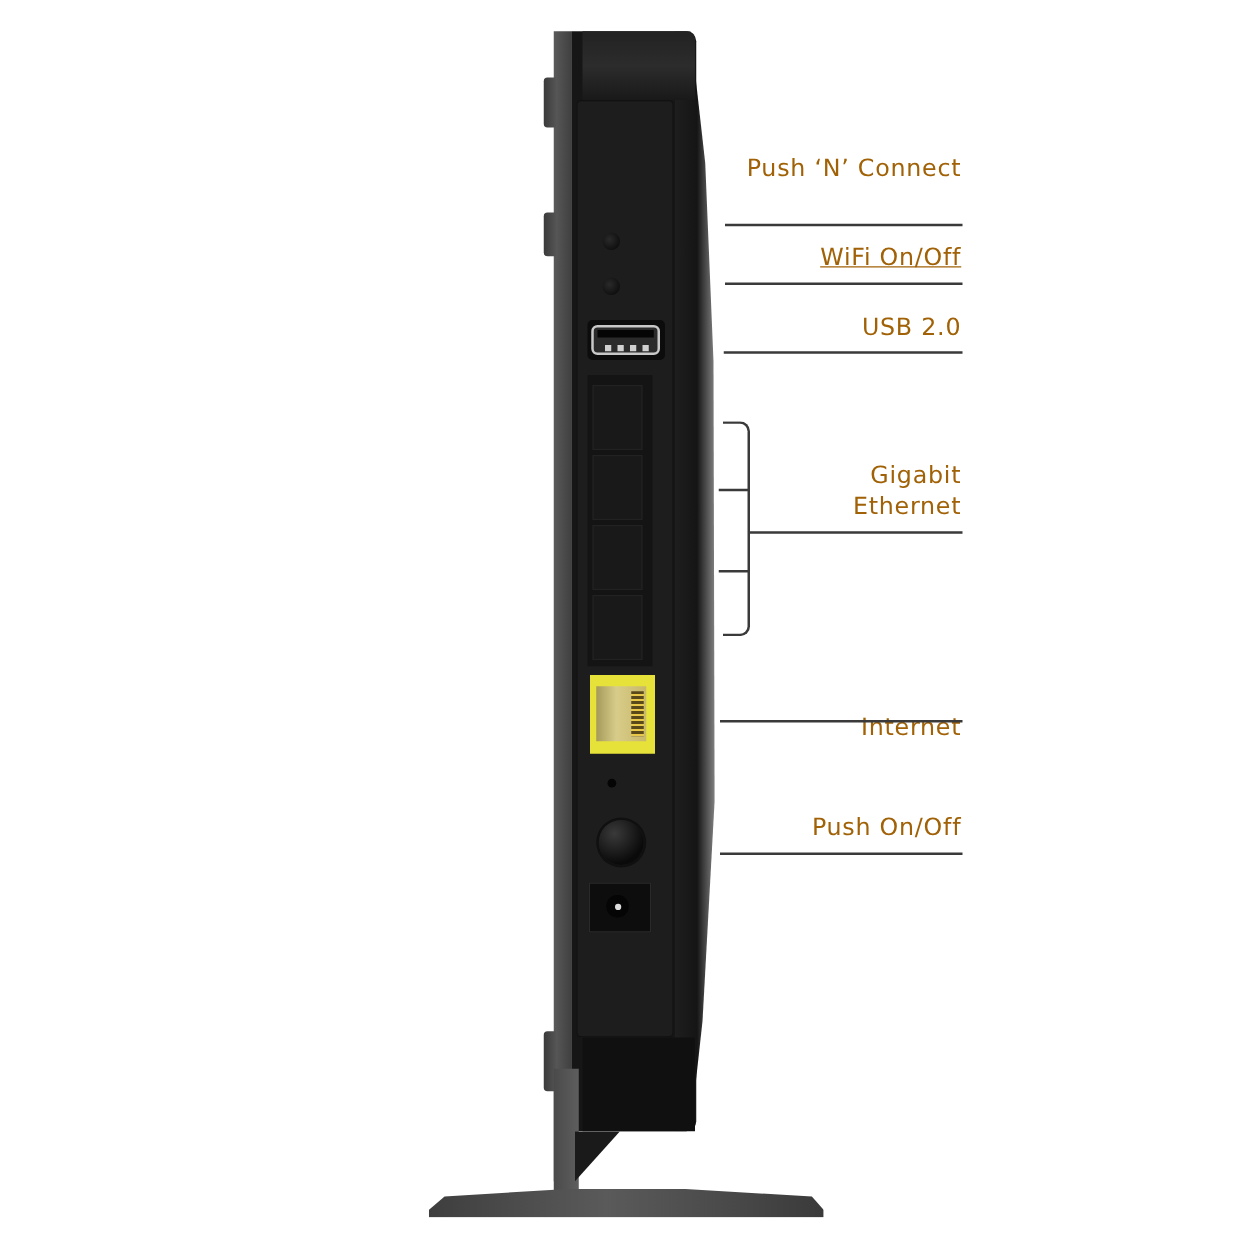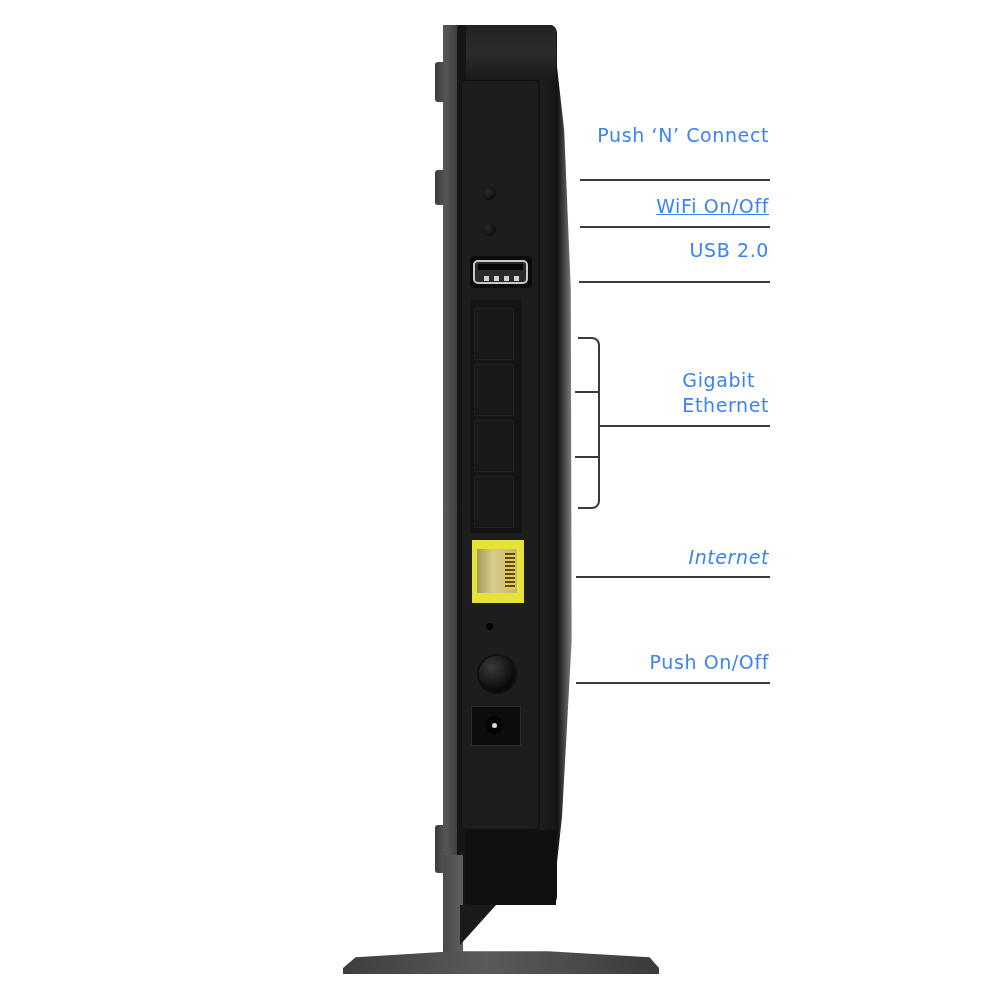"Push ‘N’ Connect" .label { color: #3b82f6 -> #a16207; text-align: none -> right }
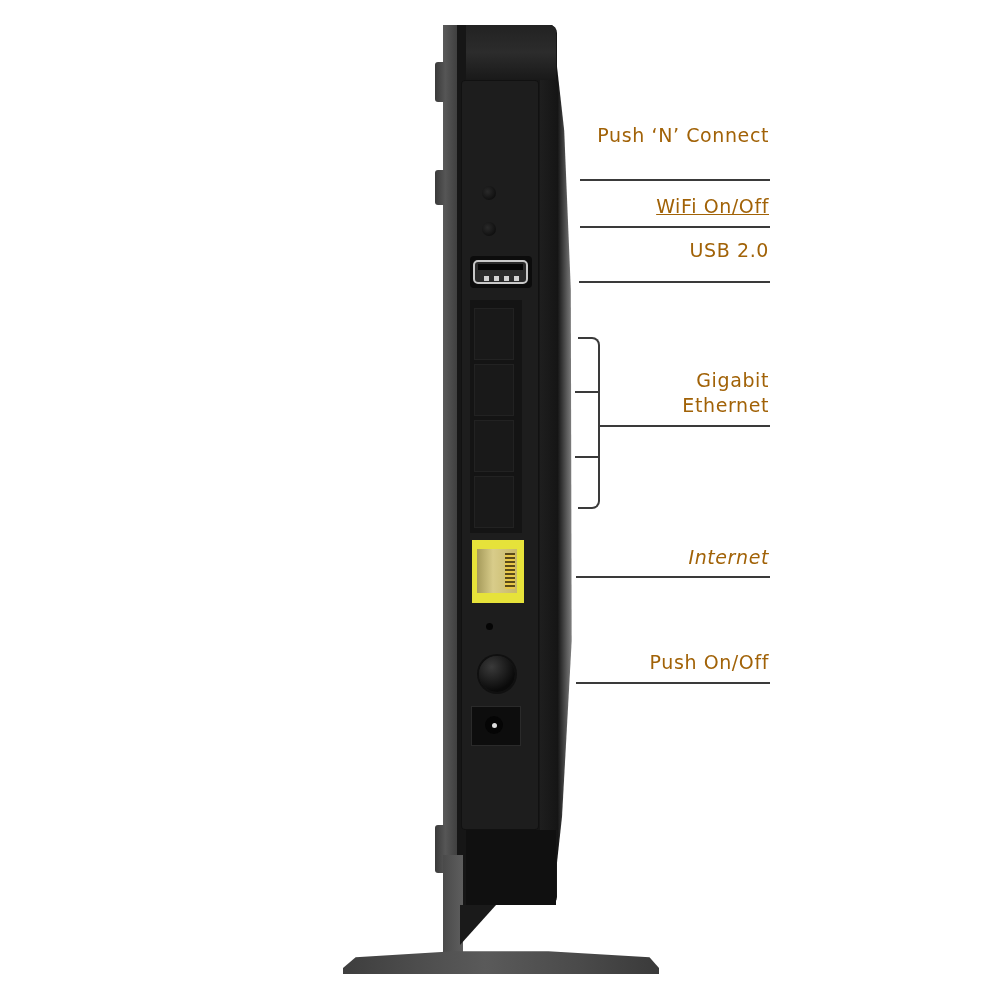"USB 2.0" div.label { top: 238px -> 250px }
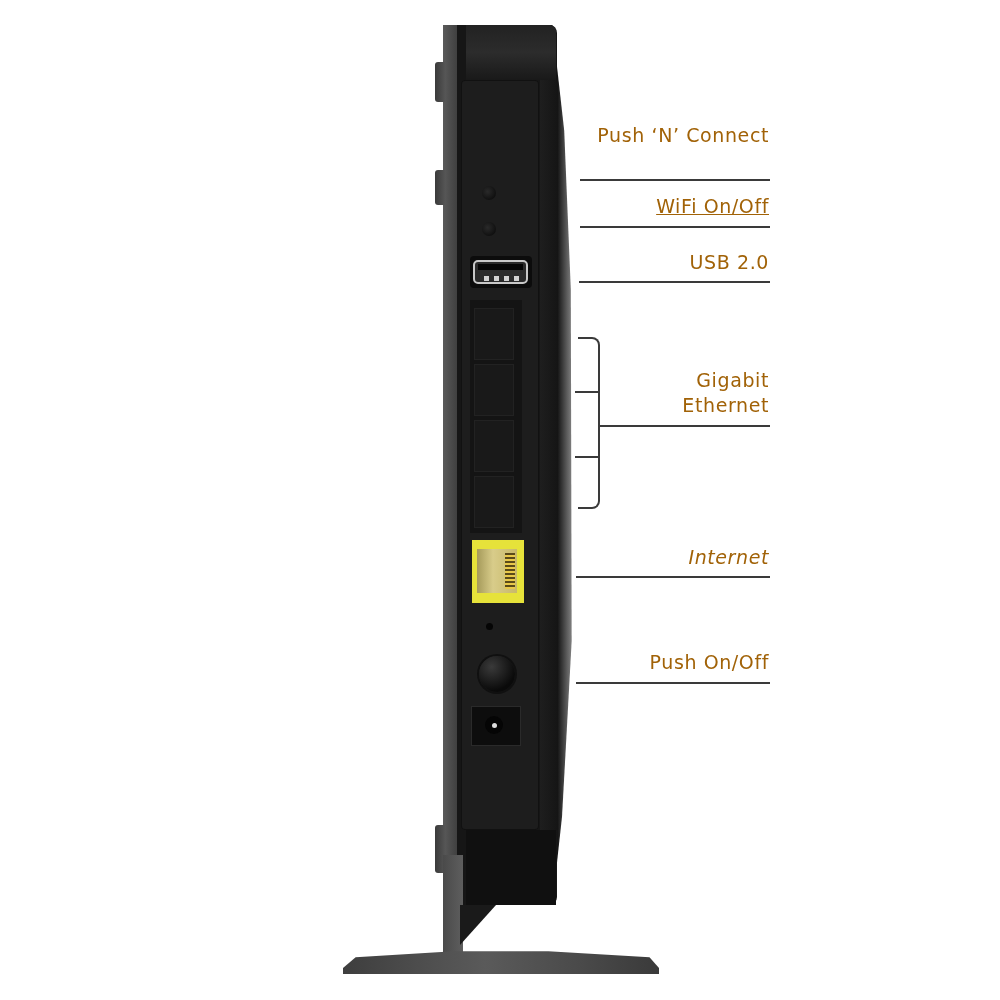"Internet" div.label { font-style: italic -> none; top: 545px -> 570px }
